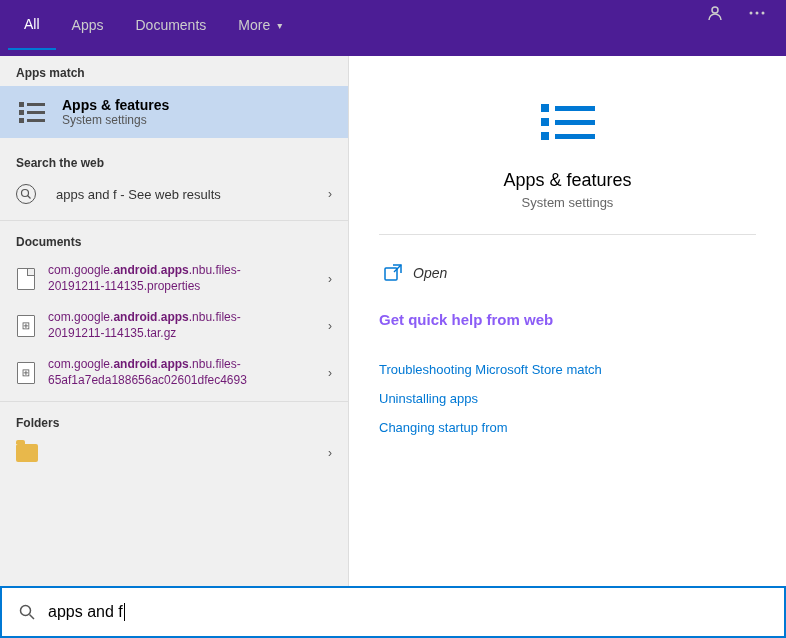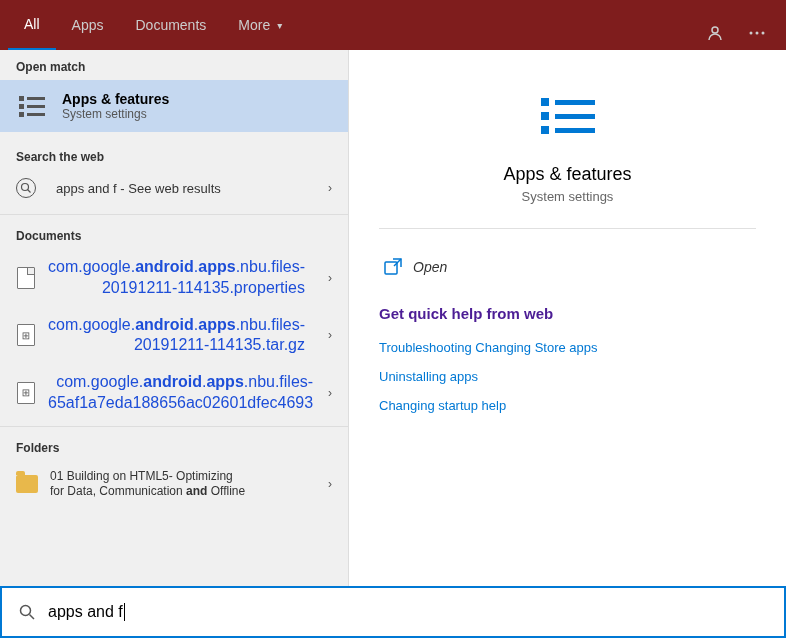"All" .top-nav { align-items: flex-end -> flex-start; background: #7f1d1d -> #4c1d95; height: 50px -> 56px }
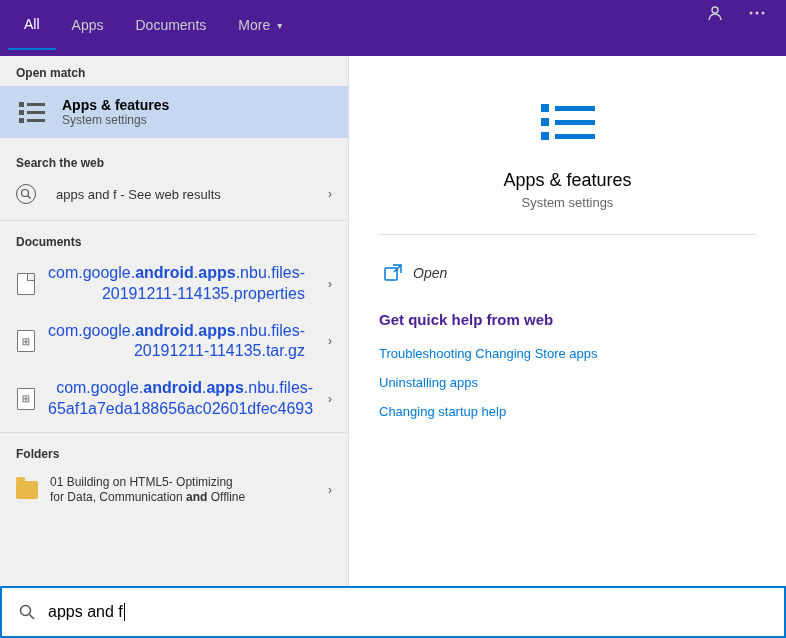"Open match" div.section-label { text: Open -> Apps }
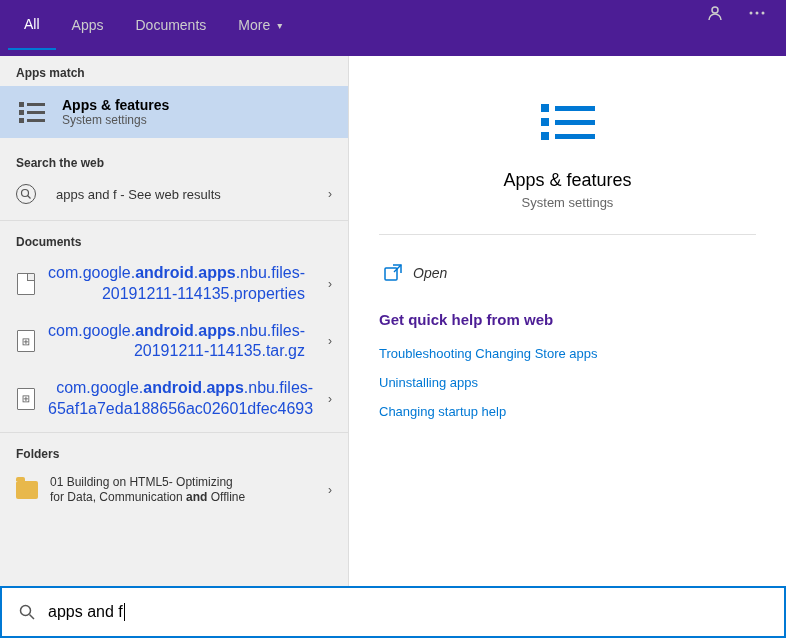"com.google.android.apps.nbu.files-" .doc-name { color: #1d4ed8 -> #701a75; font-size: 16px -> 12px; text-align: right -> none }
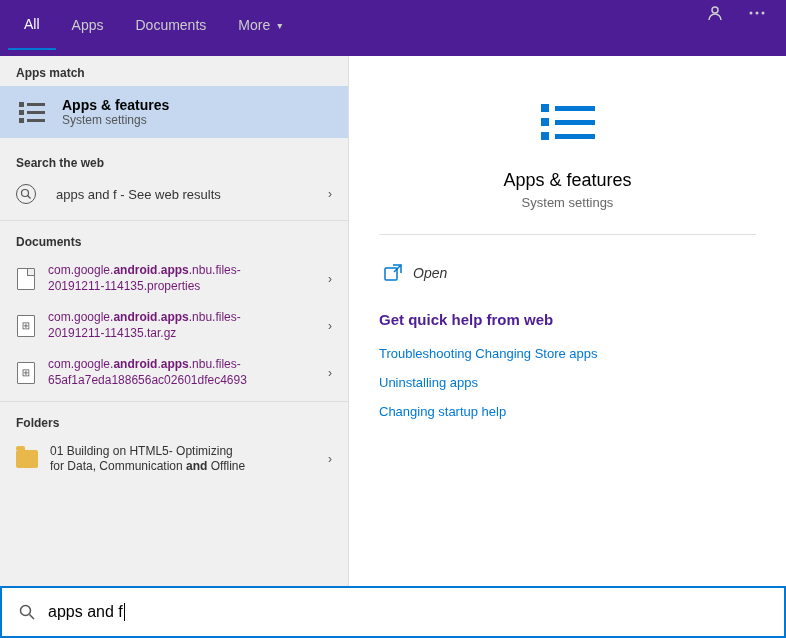"Get quick help from web" .quick-help-title { color: #4c1d95 -> #8b5cf6; margin-bottom: 14px -> 30px }
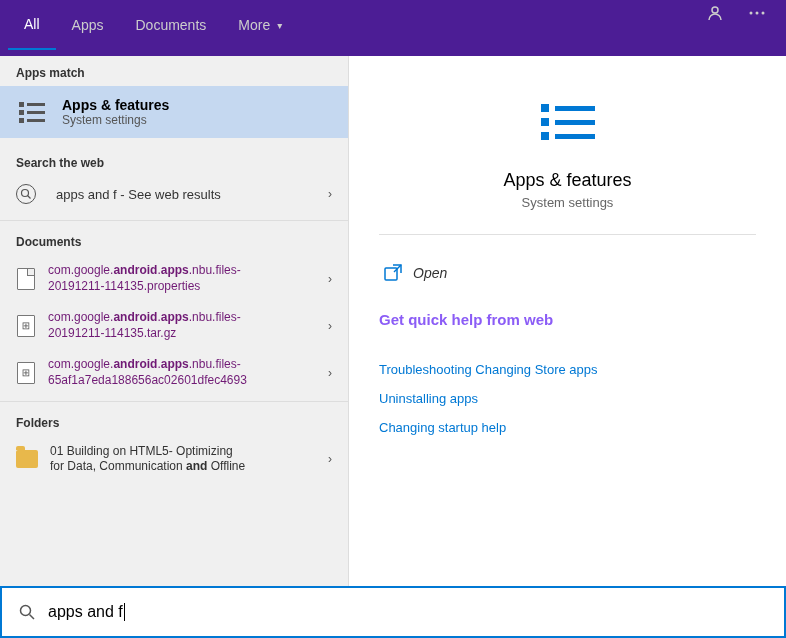"Troubleshooting Changing Store apps" a.help-link { text: Changing Store apps -> Microsoft Store match }
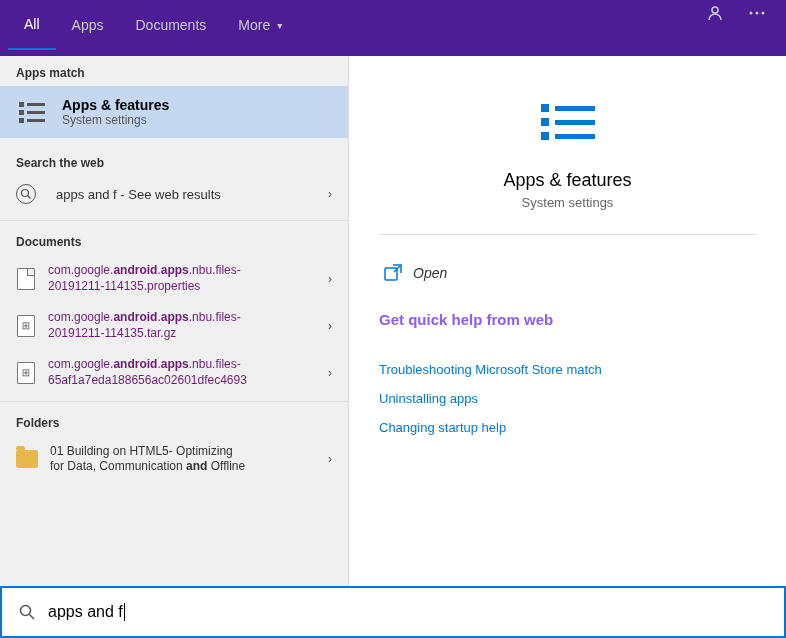"Changing startup help" a.help-link { text: help -> from }
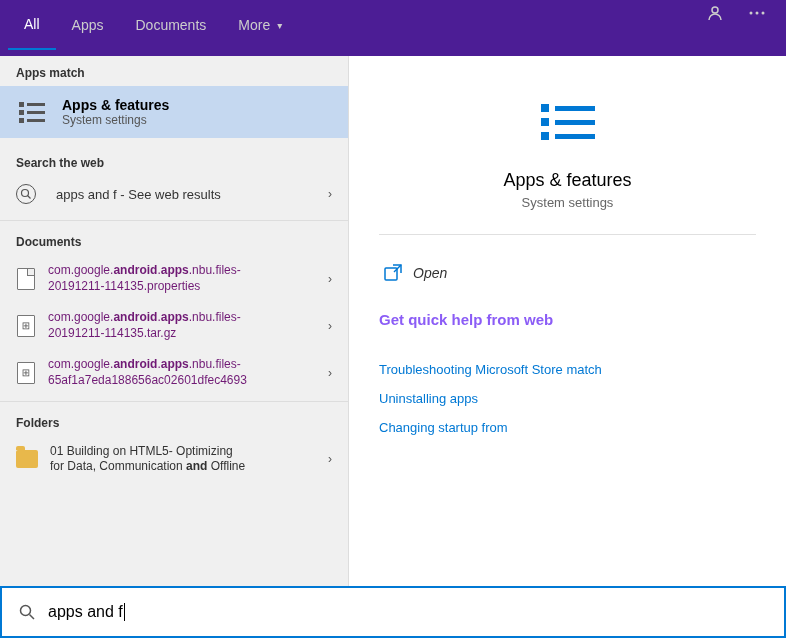"01 Building on HTML5- Optimizing" div.folder-name { html: <div> 01 Building on HTML5- Optimizing<br>for Data, Communication <span>and</span> Offline </div> -> none }
